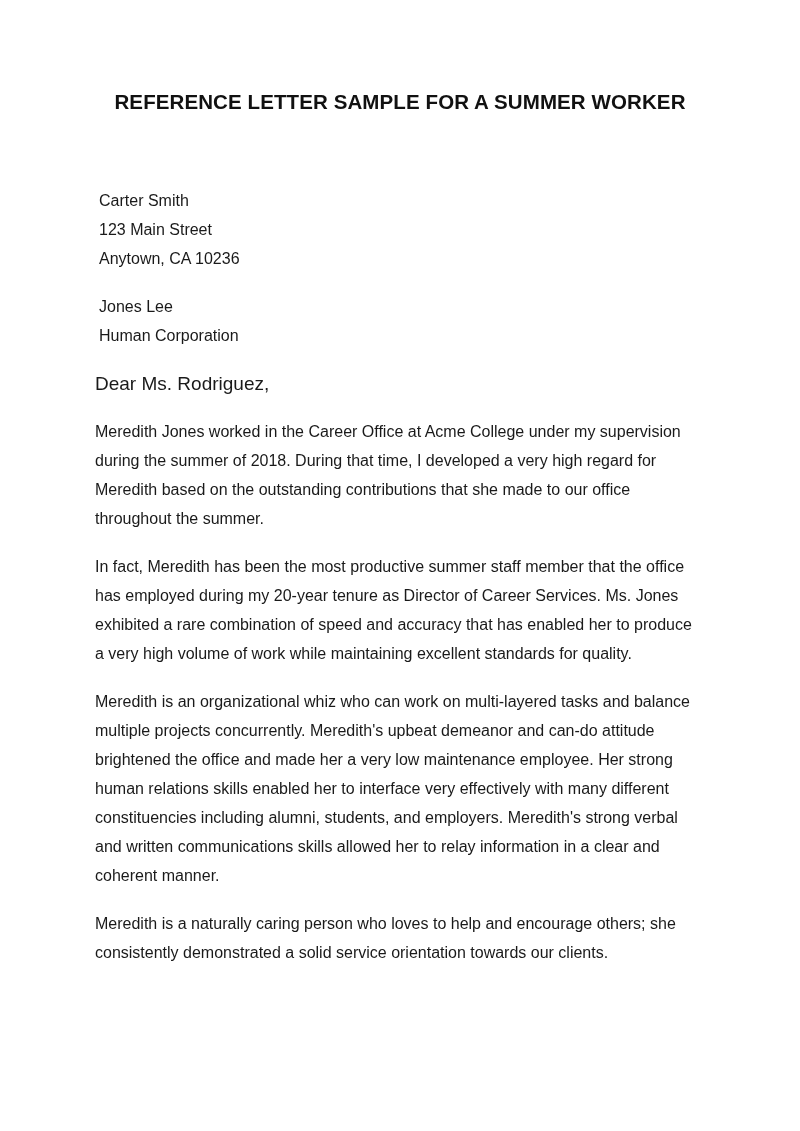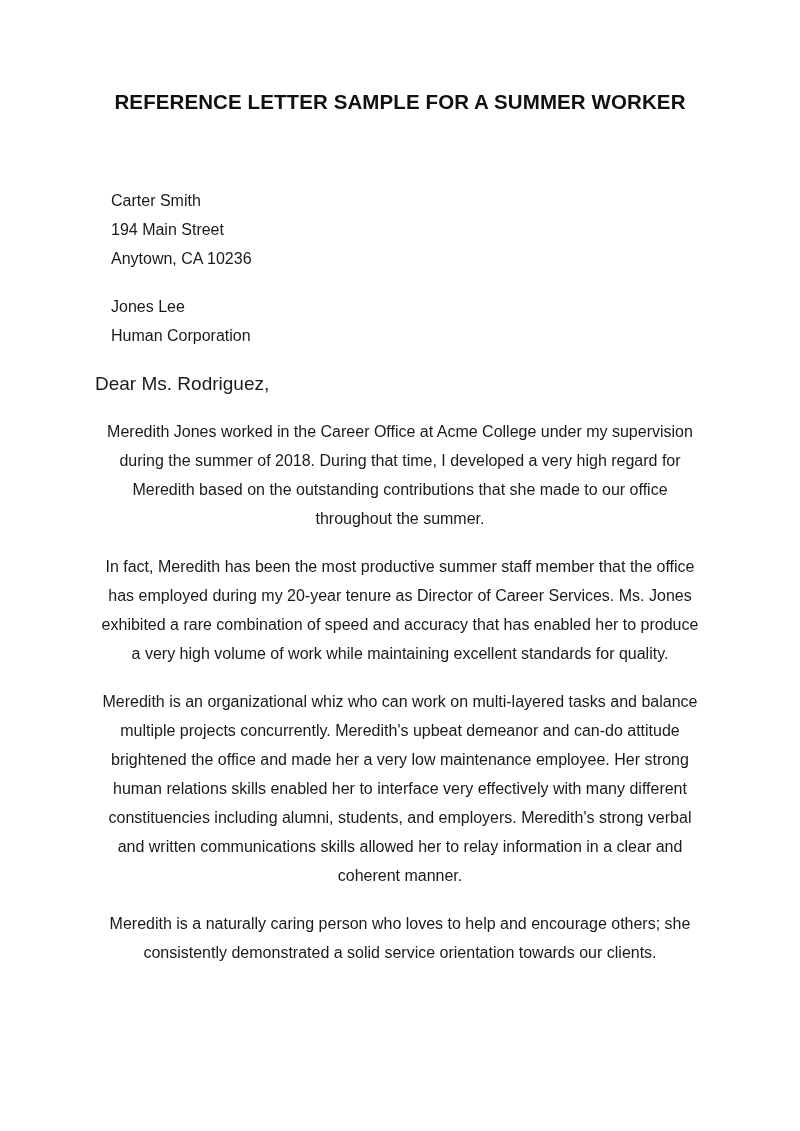"Carter Smith" .block { margin: 0 0 19px 16px -> 0 0 19px 4px }
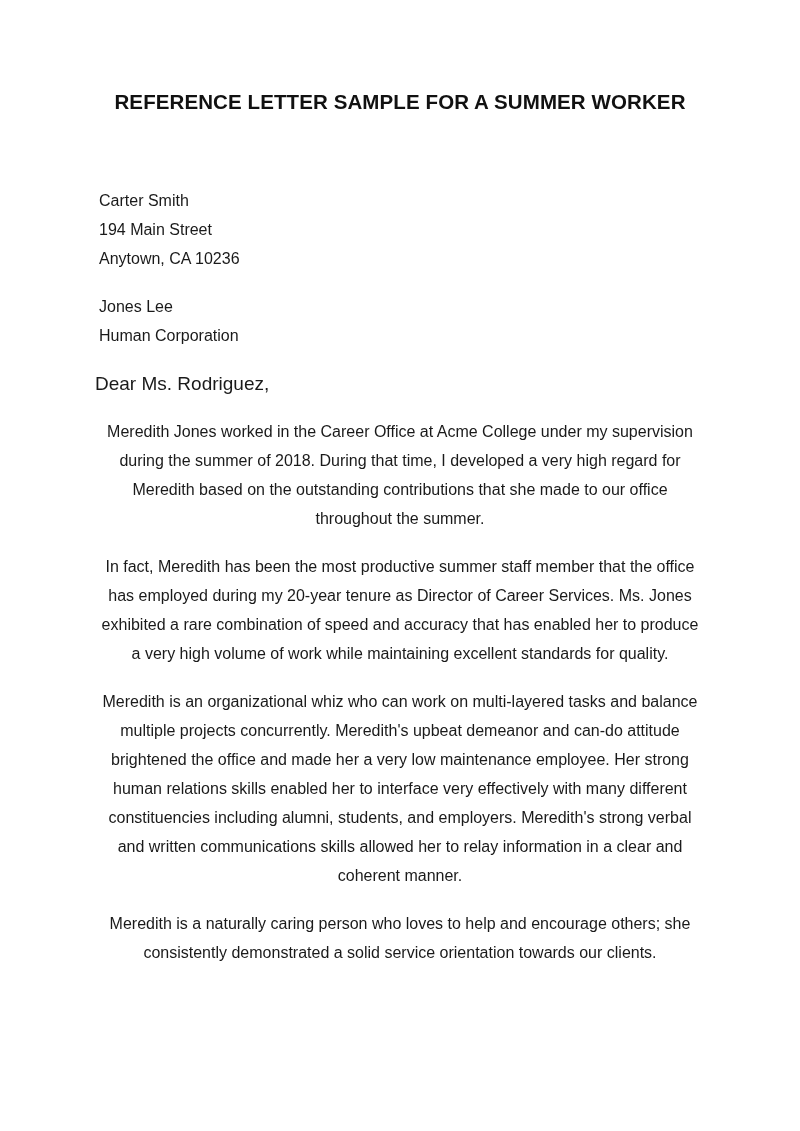"194 Main Street" div.line { text: 194 -> 123 }
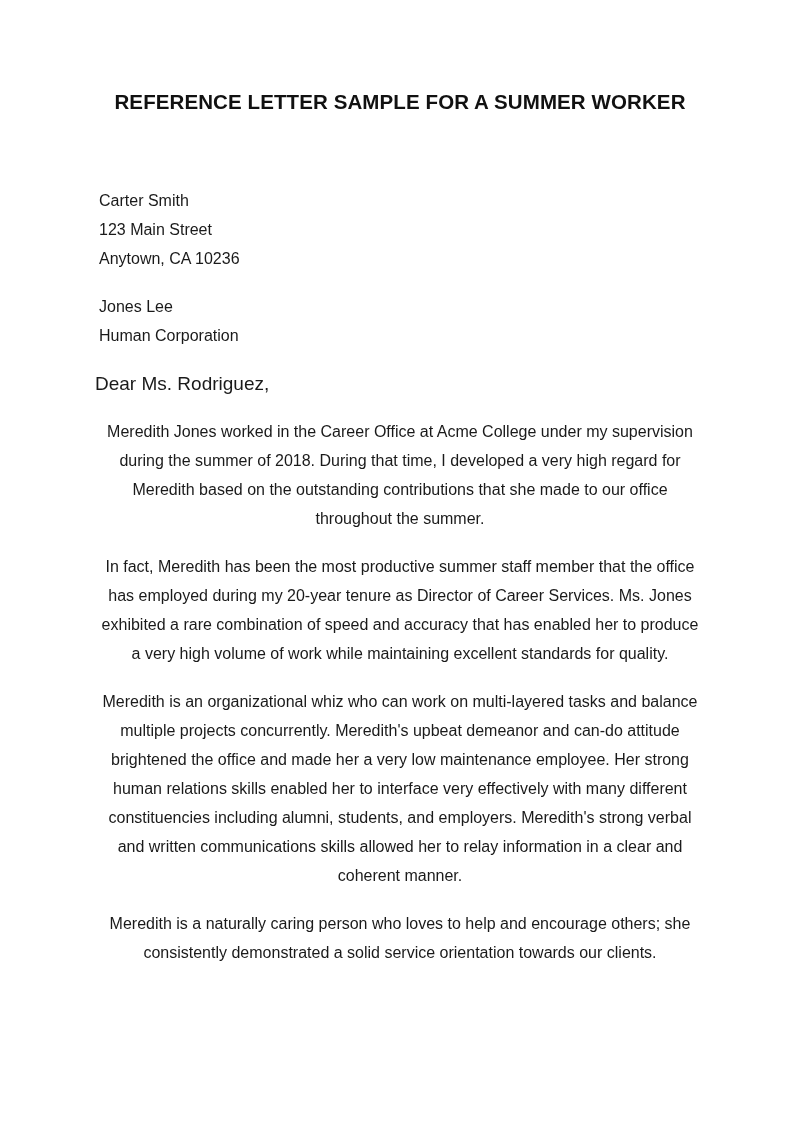"Meredith Jones worked in the" .para { text-align: center -> left }
